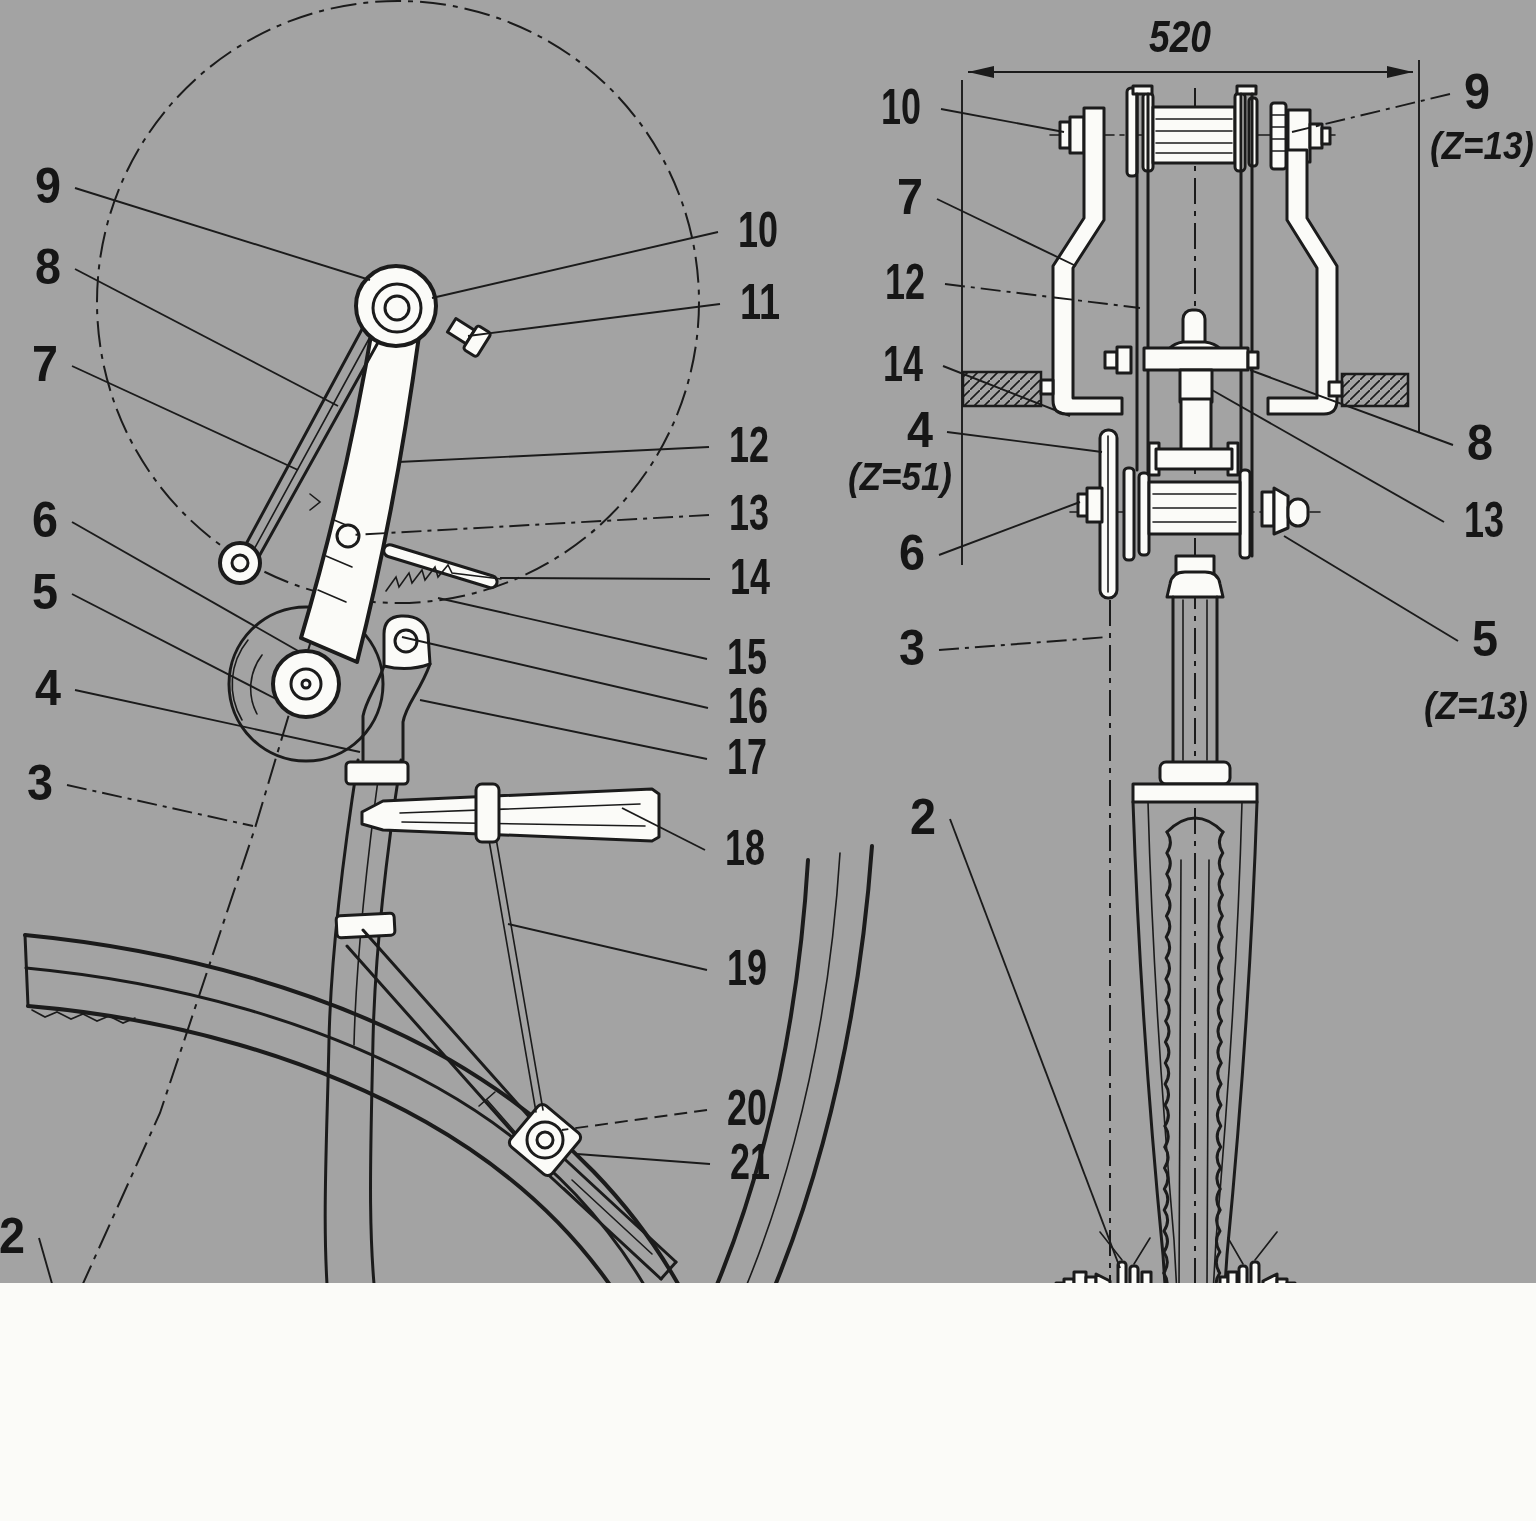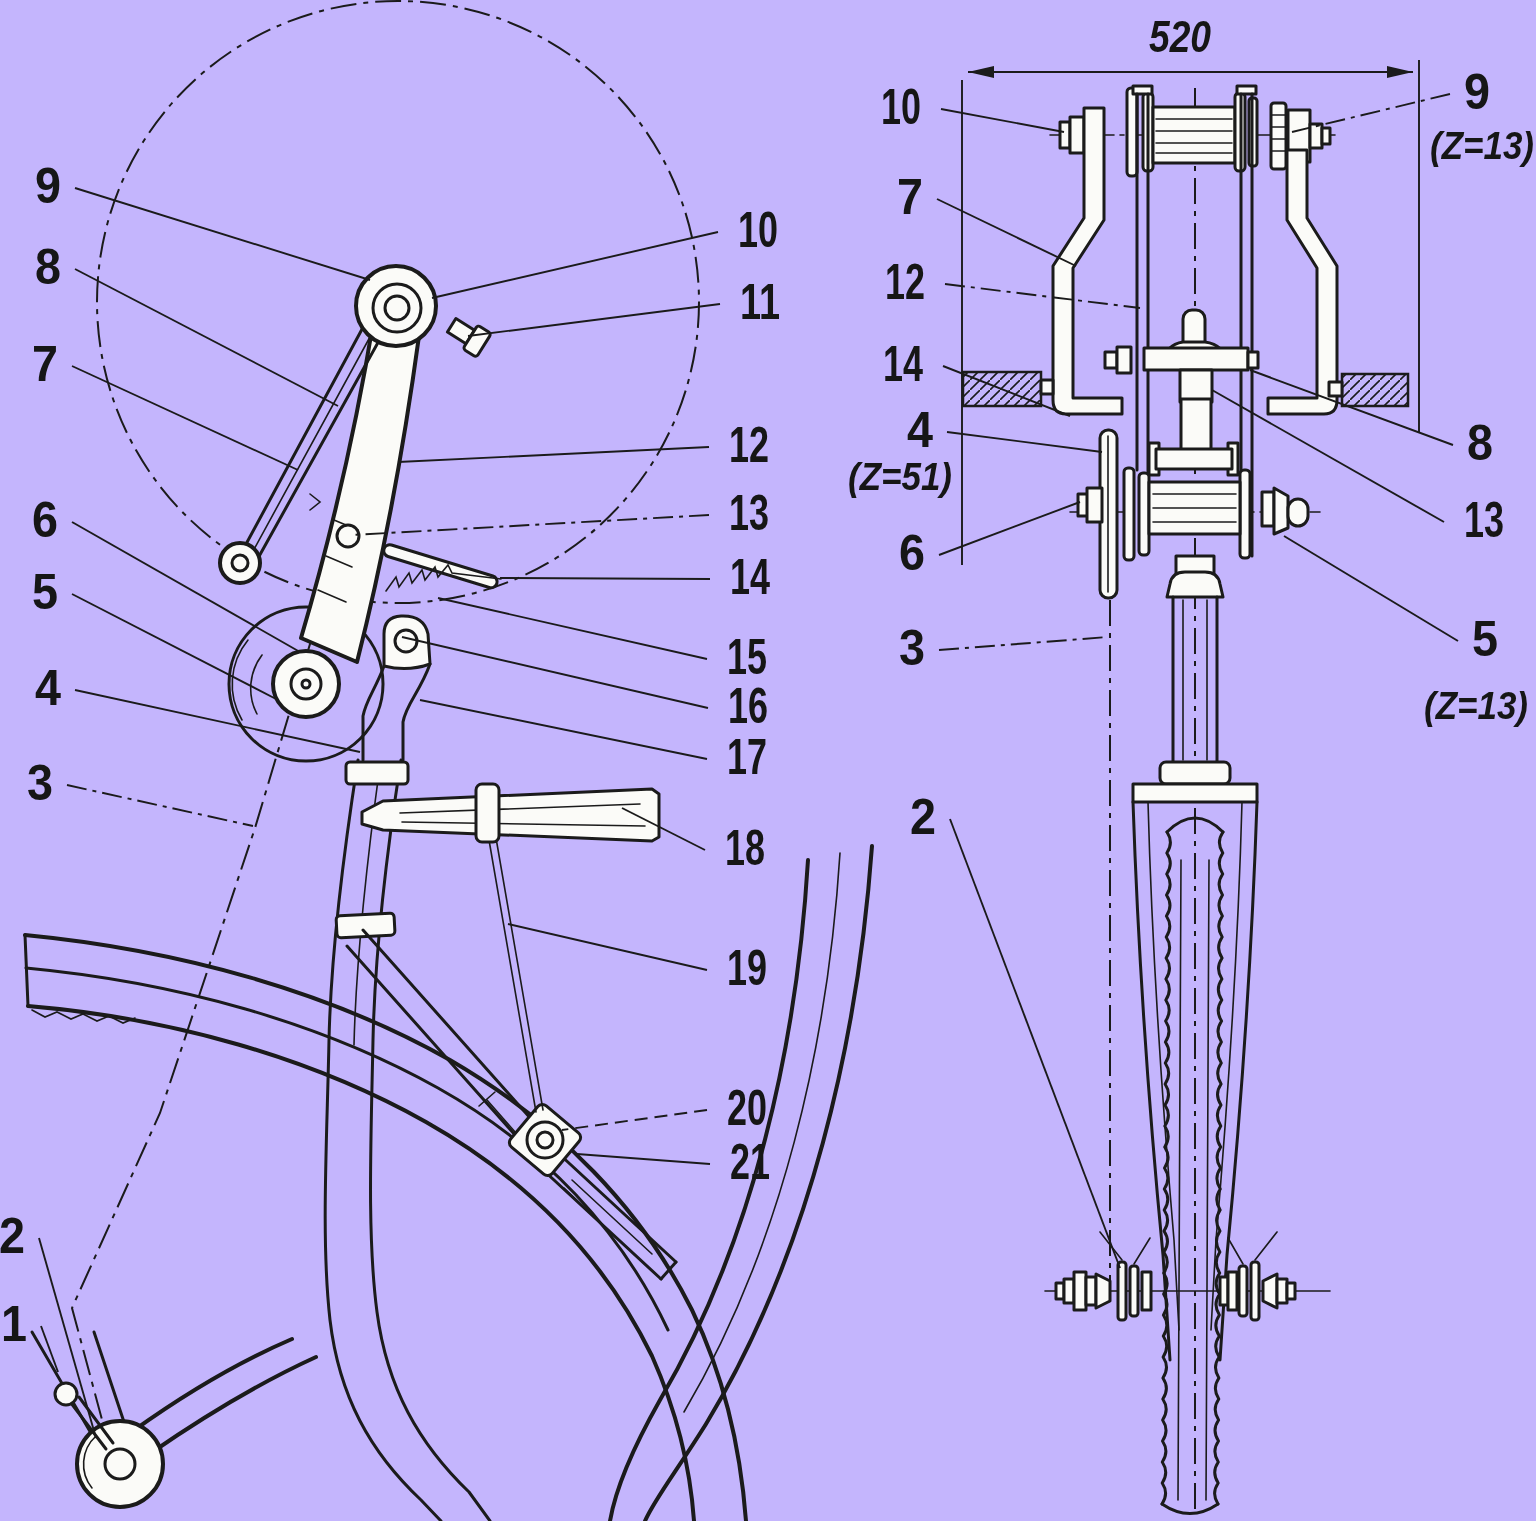"520" .wrap { background: #c4b5fd -> #a3a3a3; height: 1521px -> 1283px }
